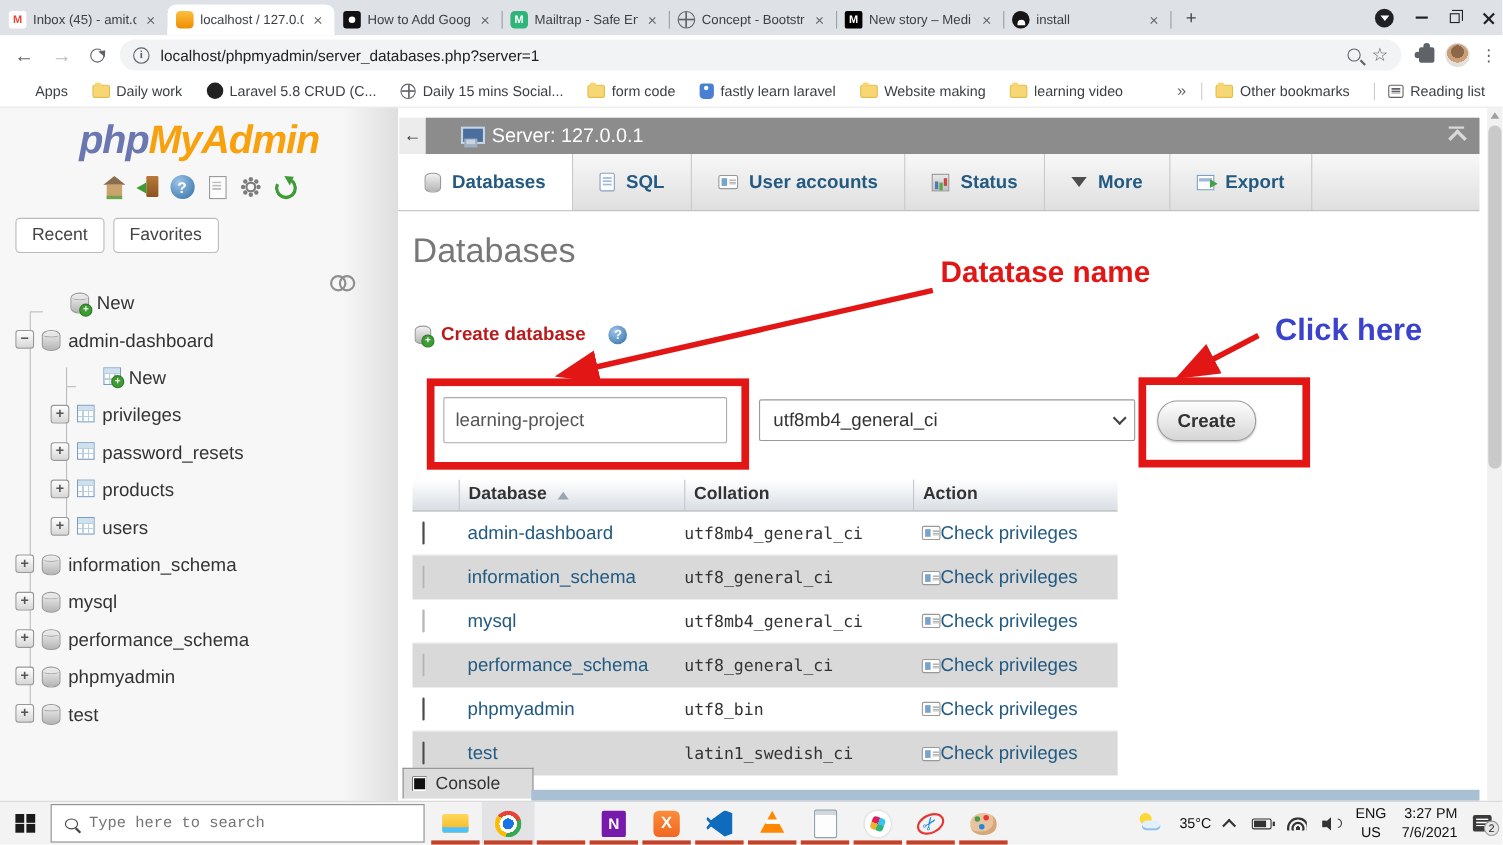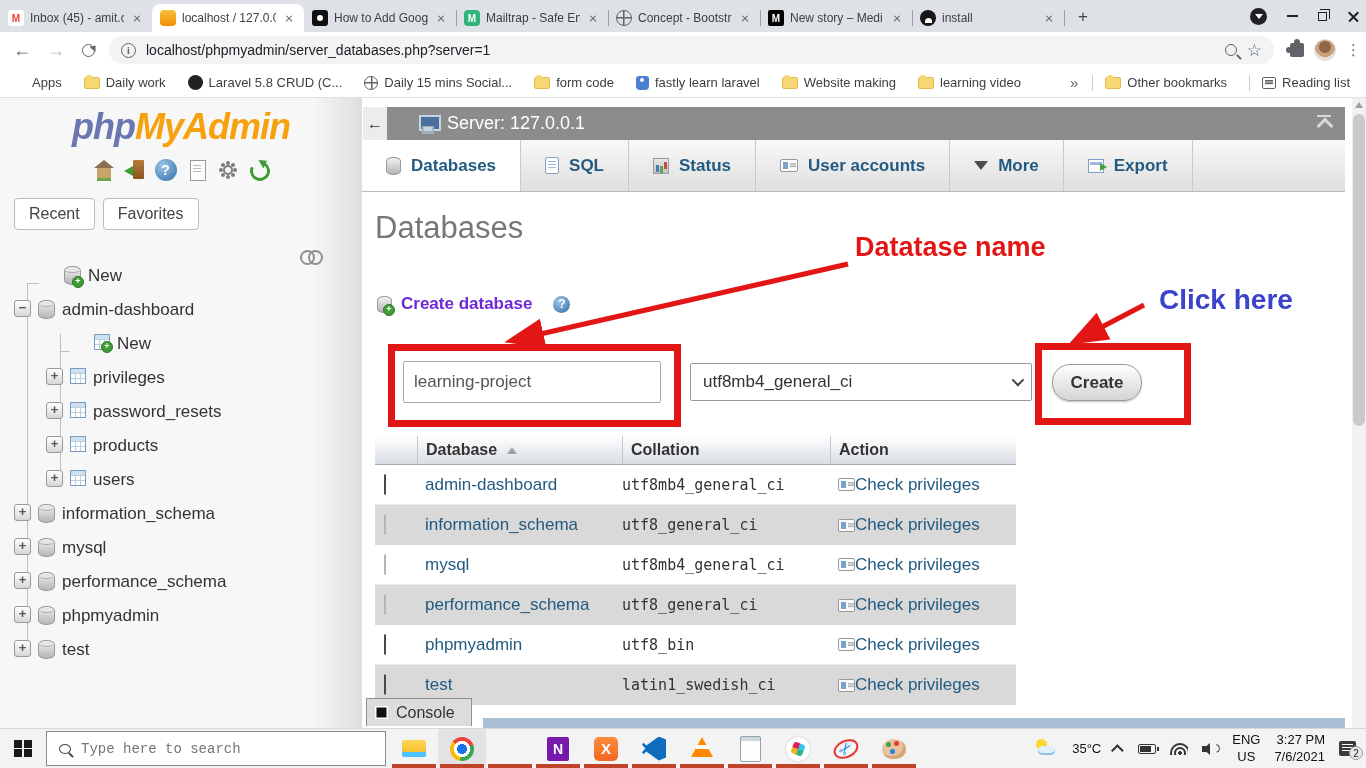"Status" div.pma-tab { order: before "User accounts" -> after "User accounts" }
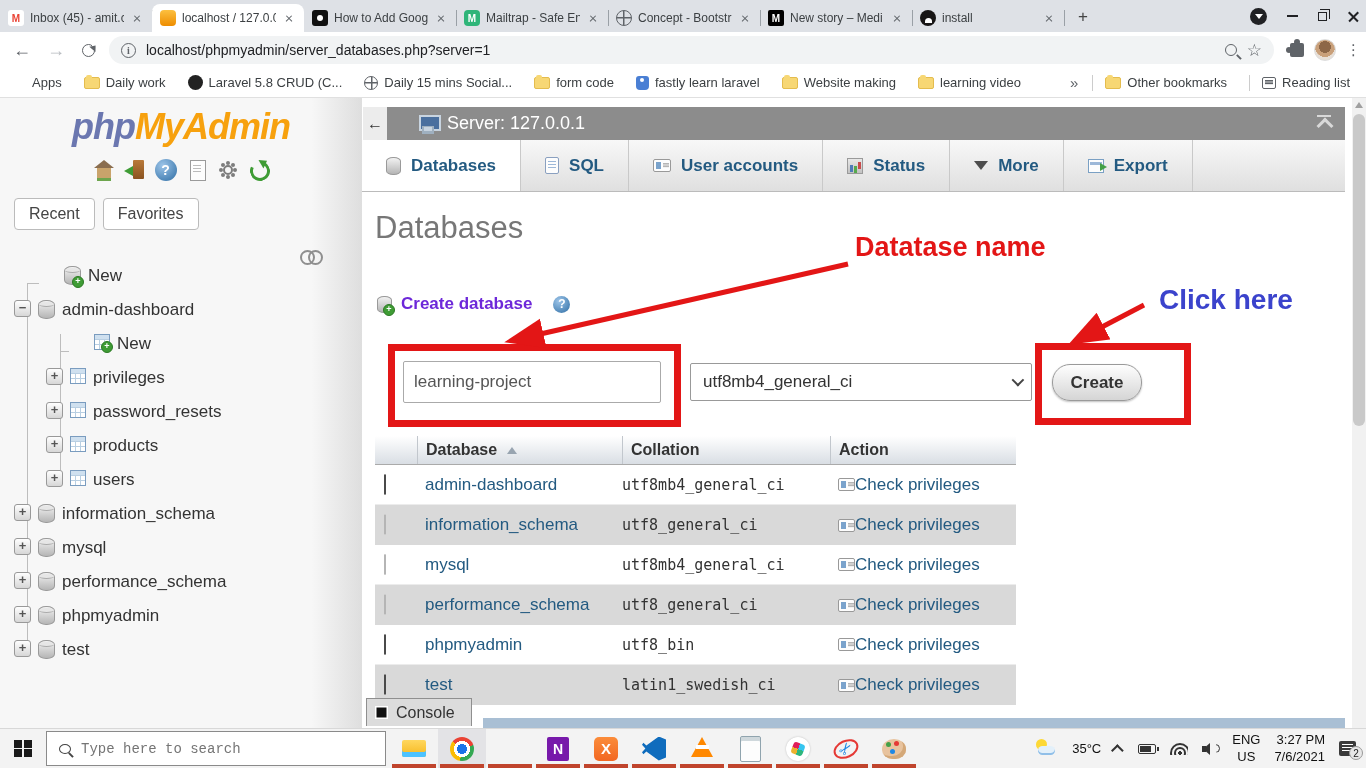"Create database" .create-label { color: #6d28d9 -> #b91c1c }
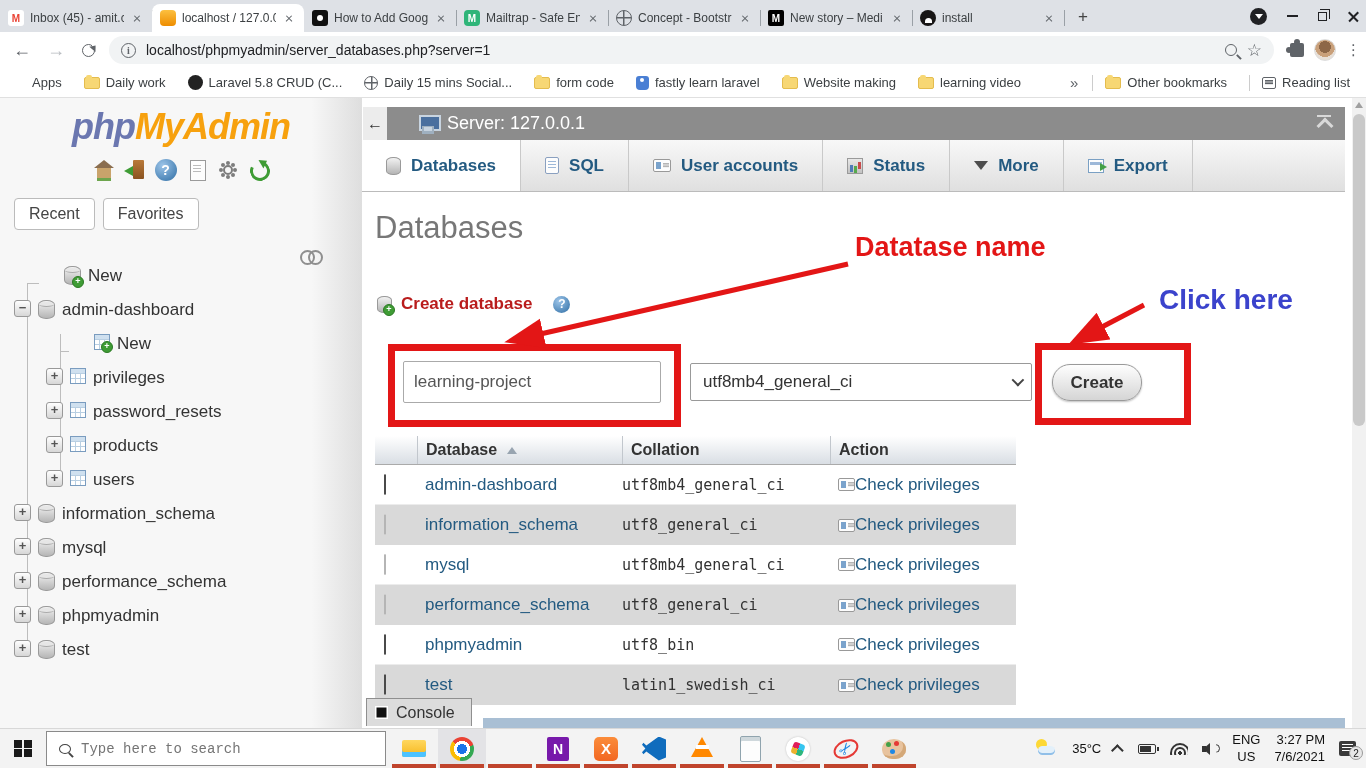"Console" .console-tab { width: 106px -> 119px }
